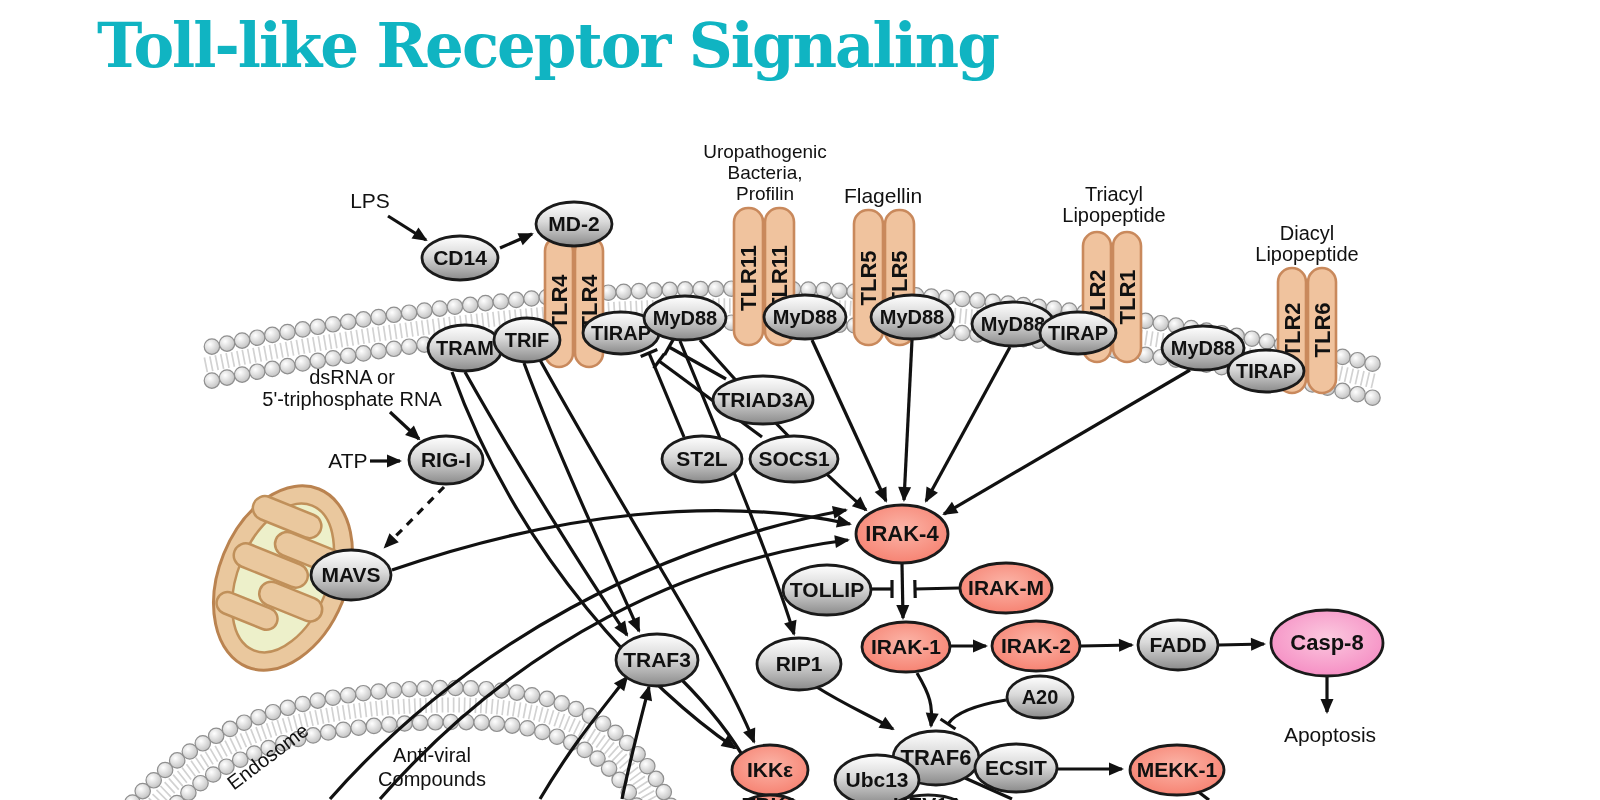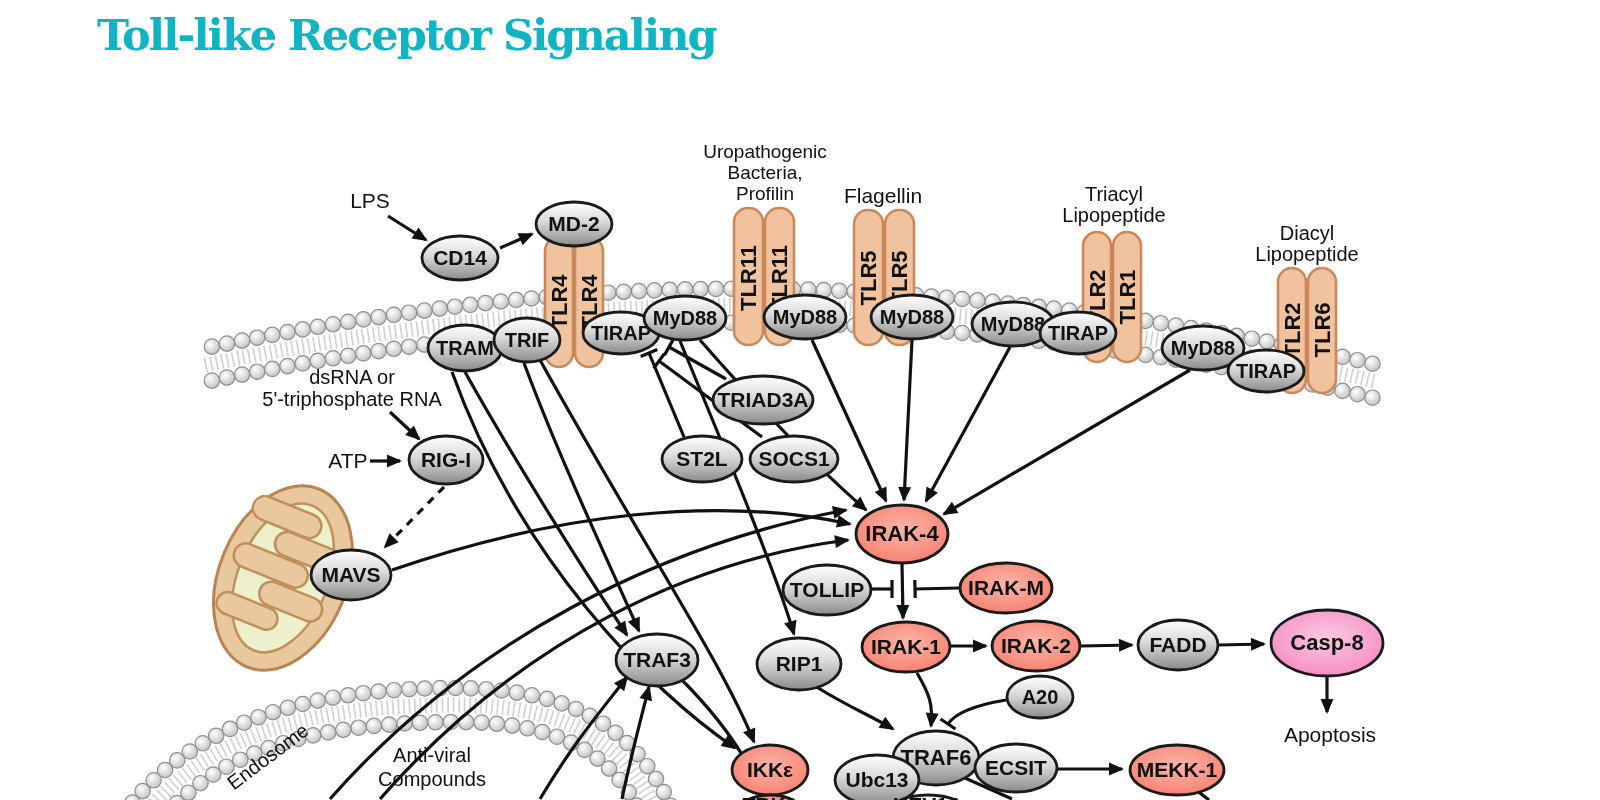"Toll-like Receptor Signaling" #title { font-size: 43px -> 61px }
